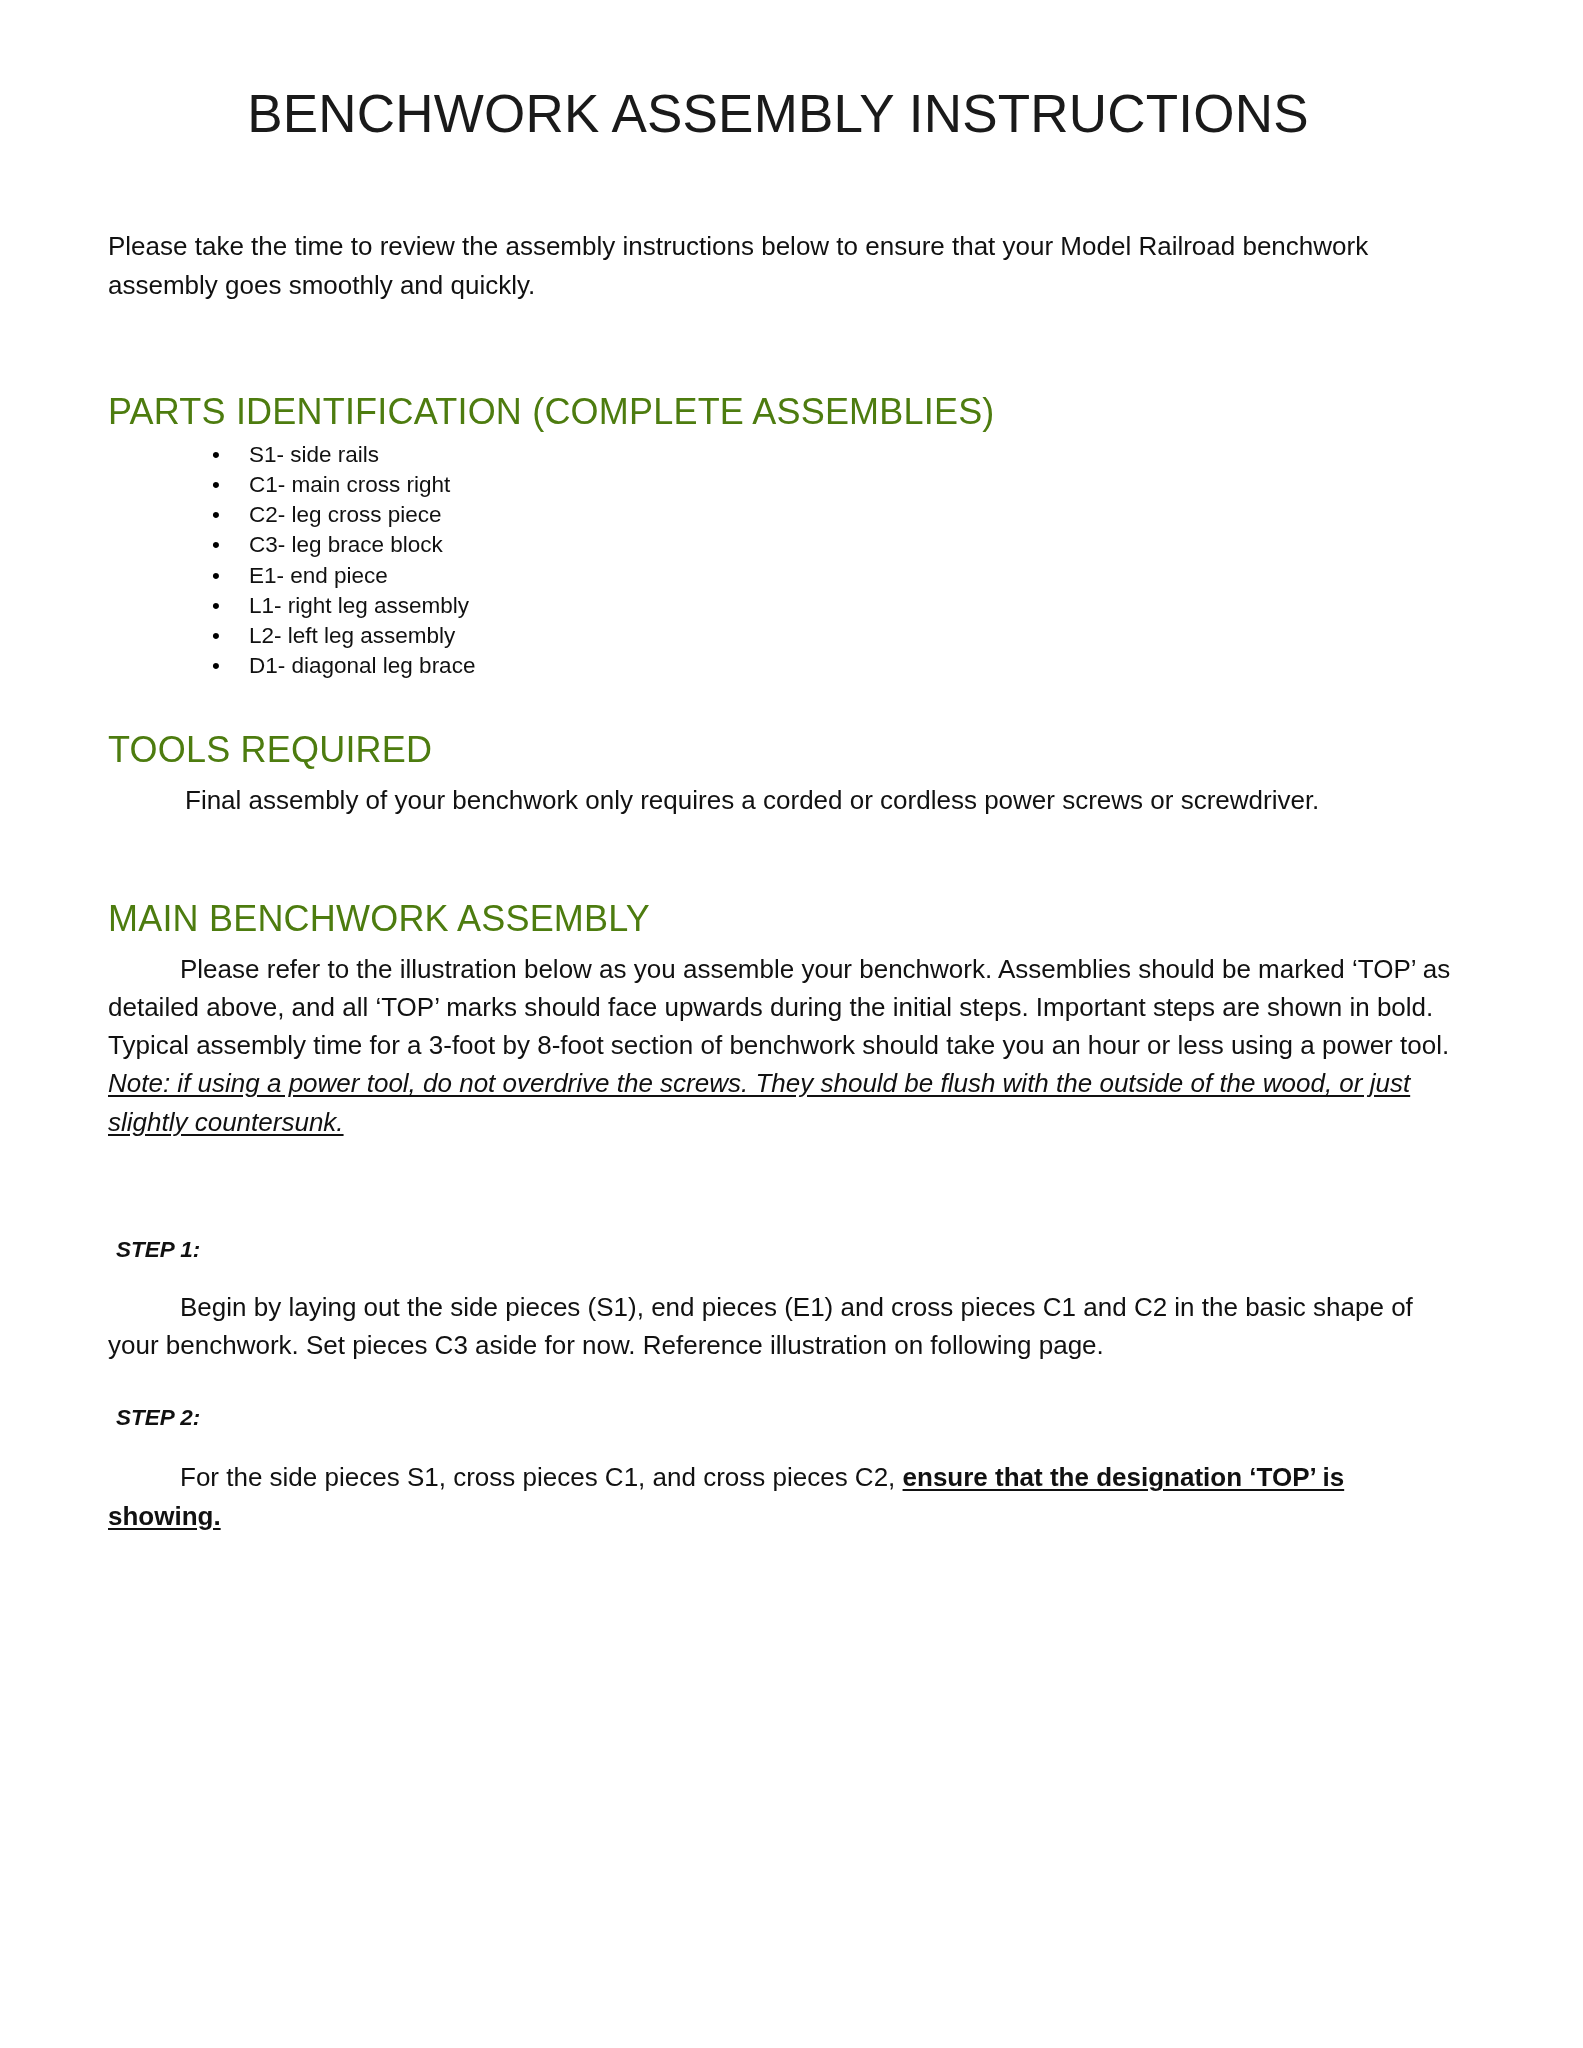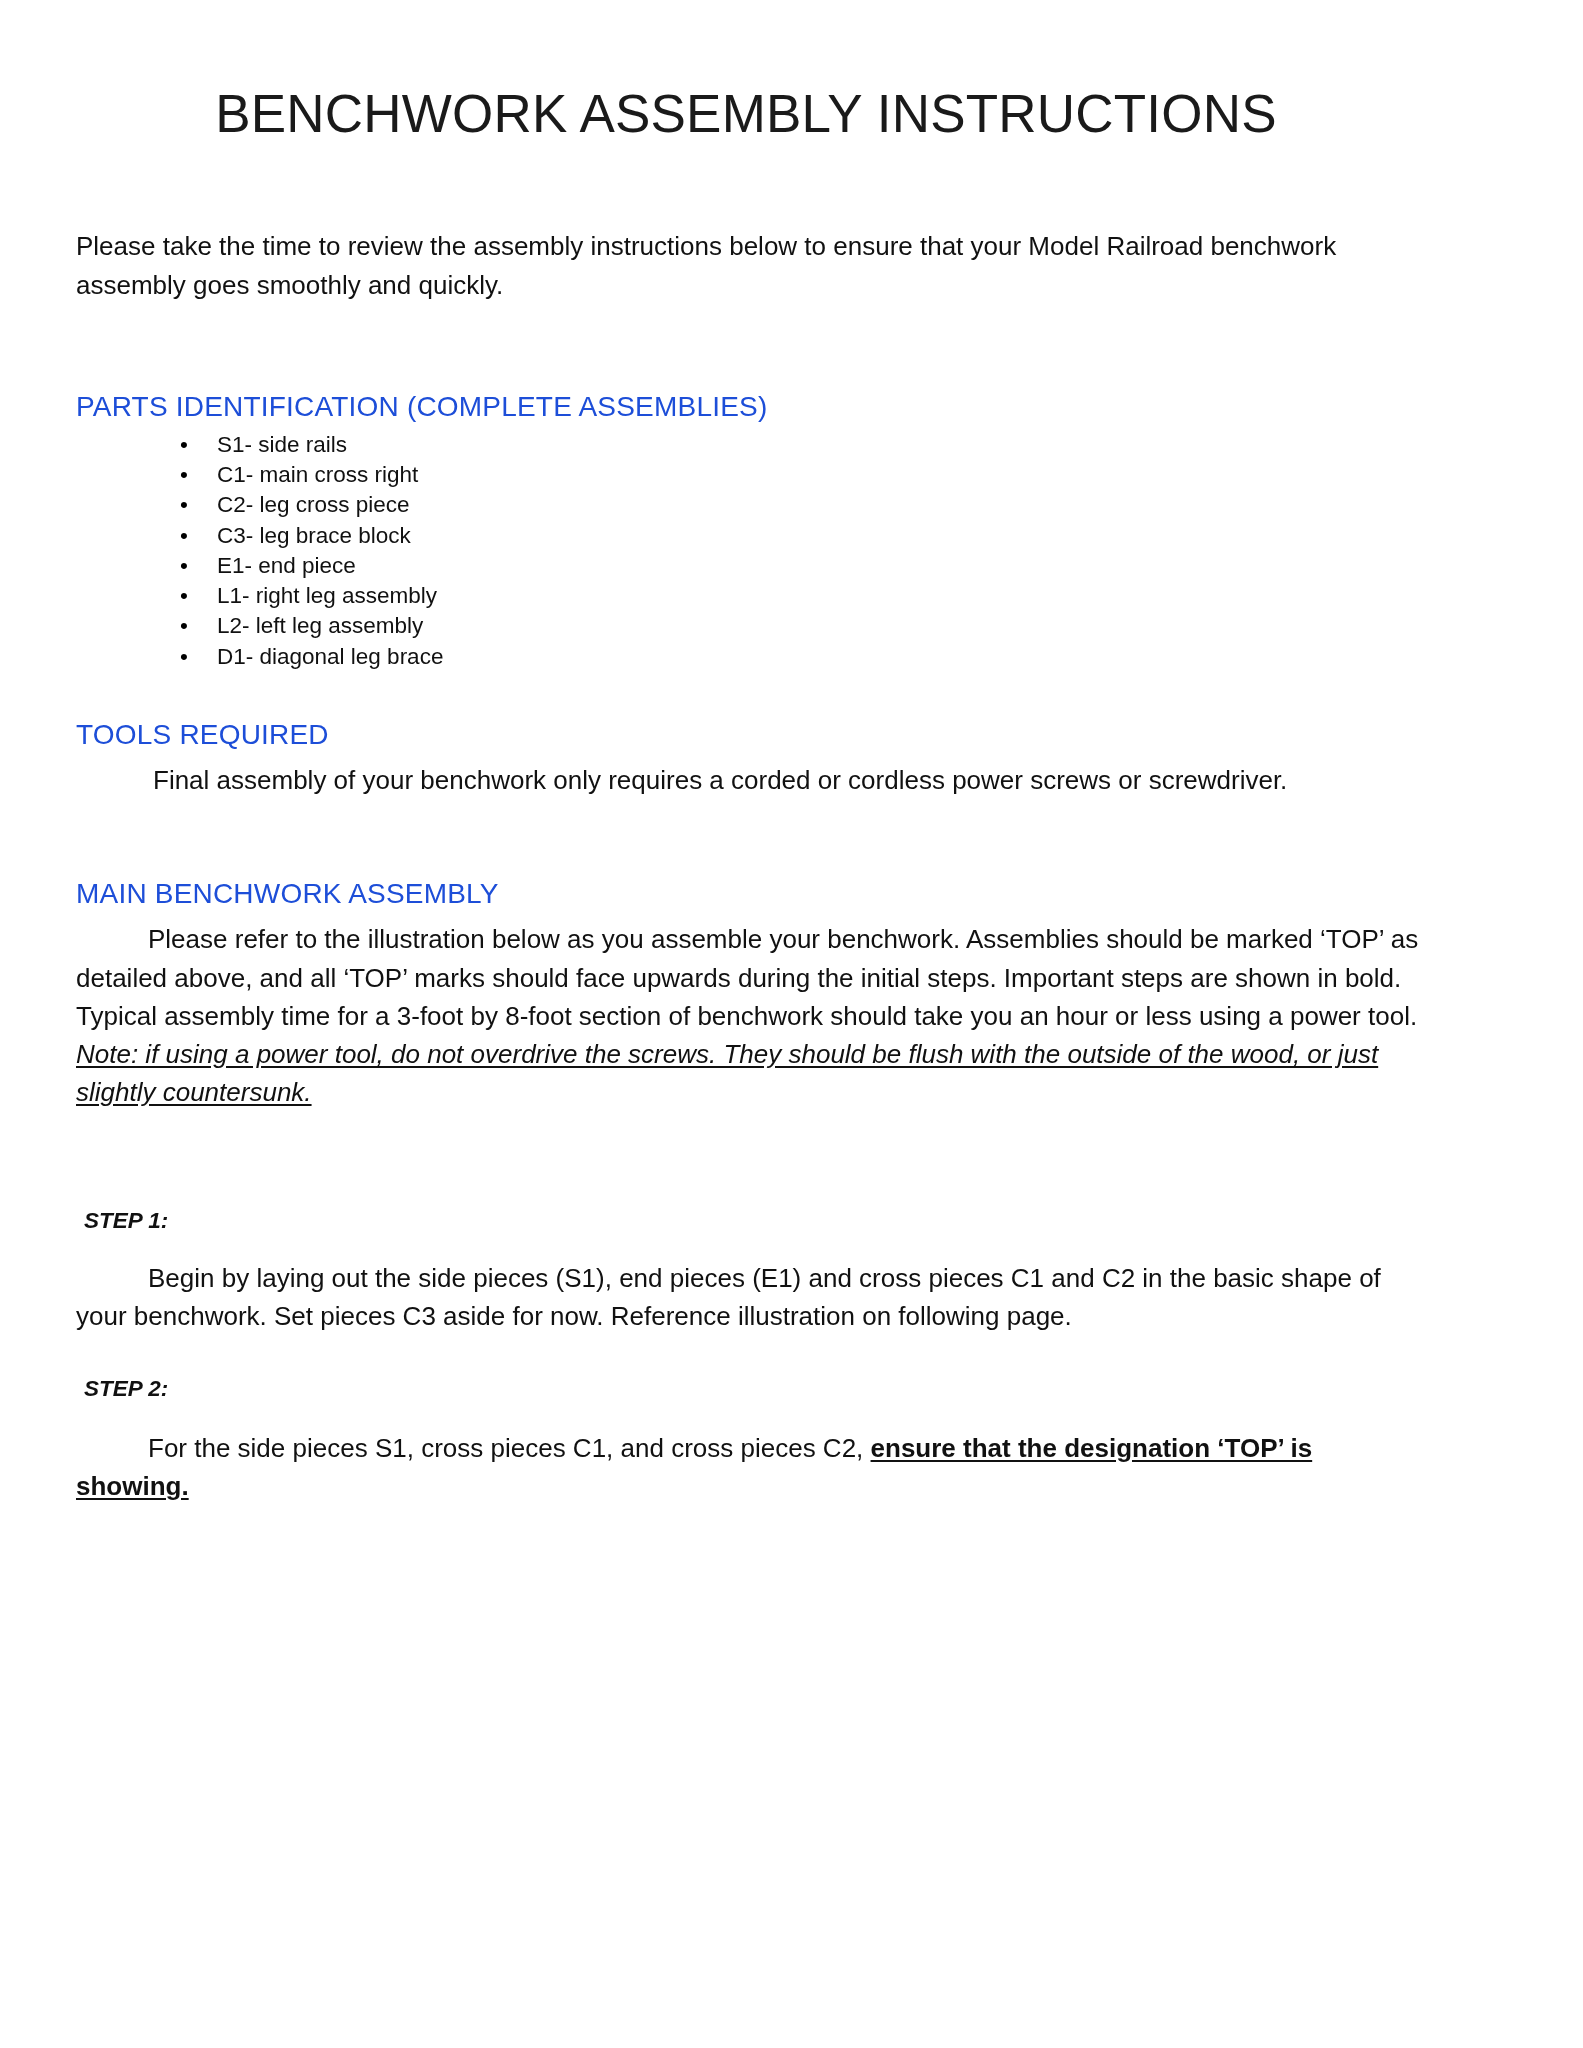"BENCHWORK ASSEMBLY INSTRUCTIONS" .content { left: 76px -> 108px }
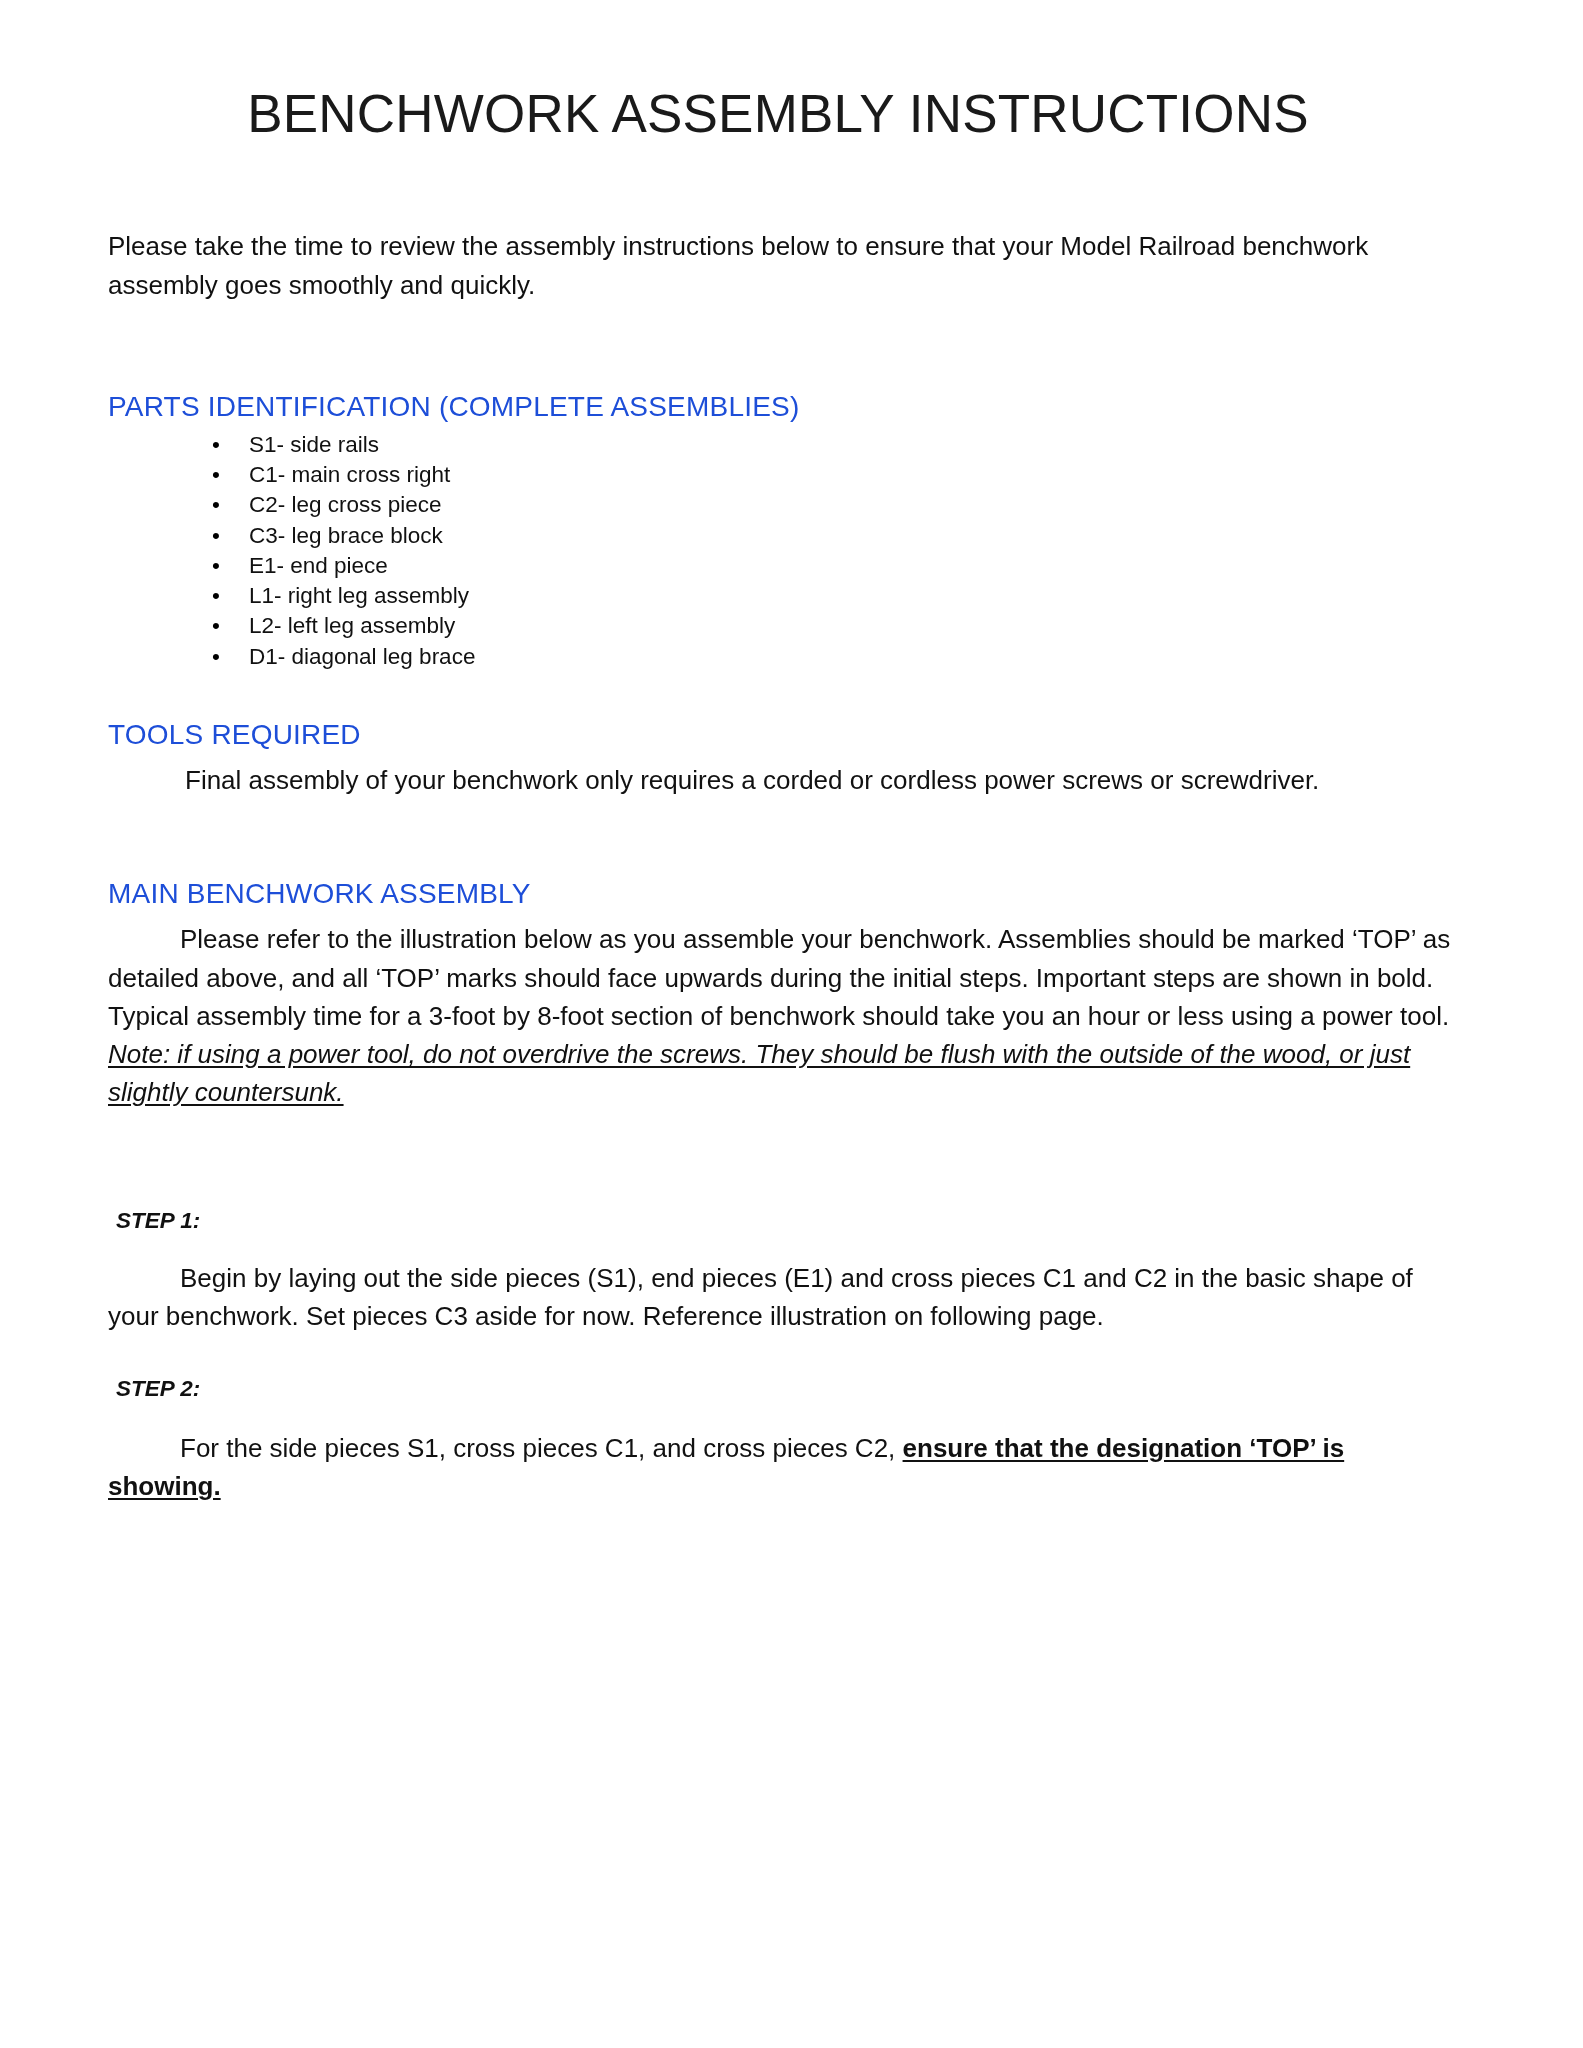"PARTS IDENTIFICATION (COMPLETE" .section-heading { color: #1d4ed8 -> #4d7c0f; font-size: 28px -> 36px }
